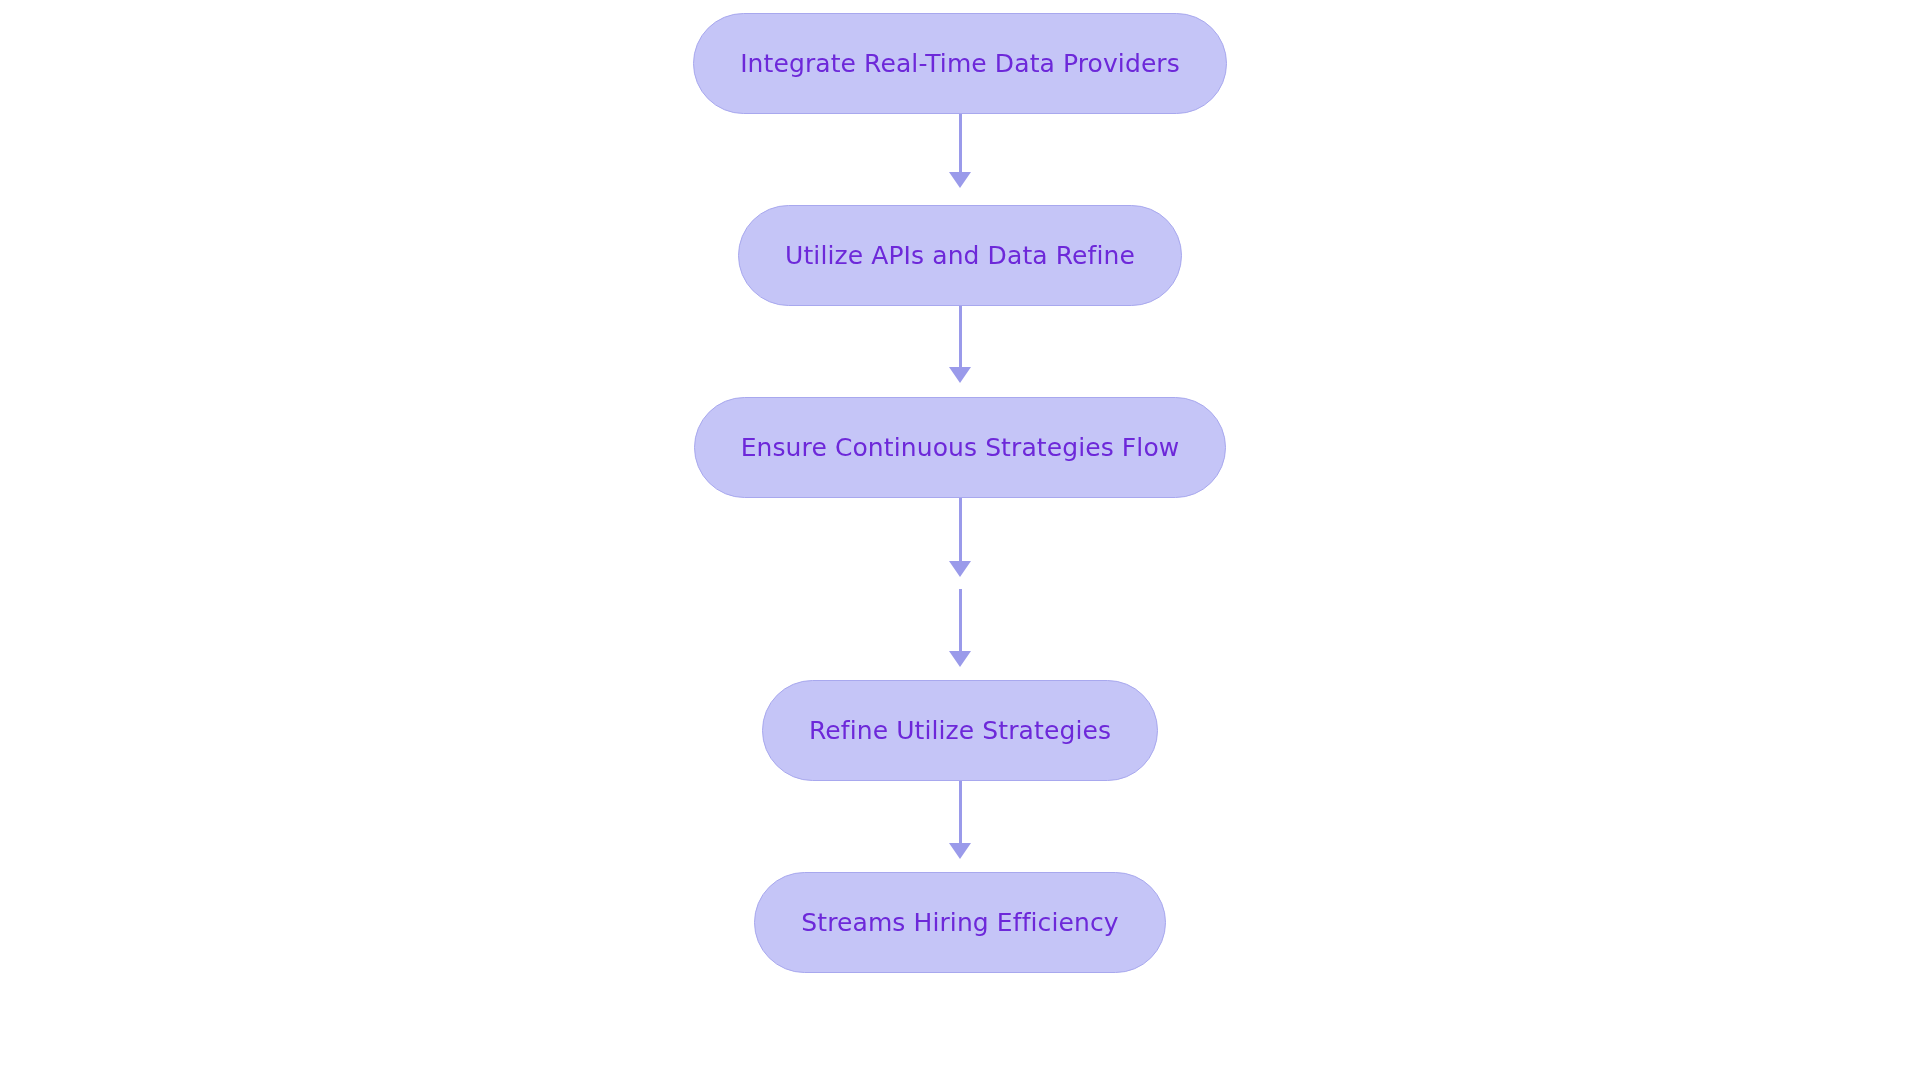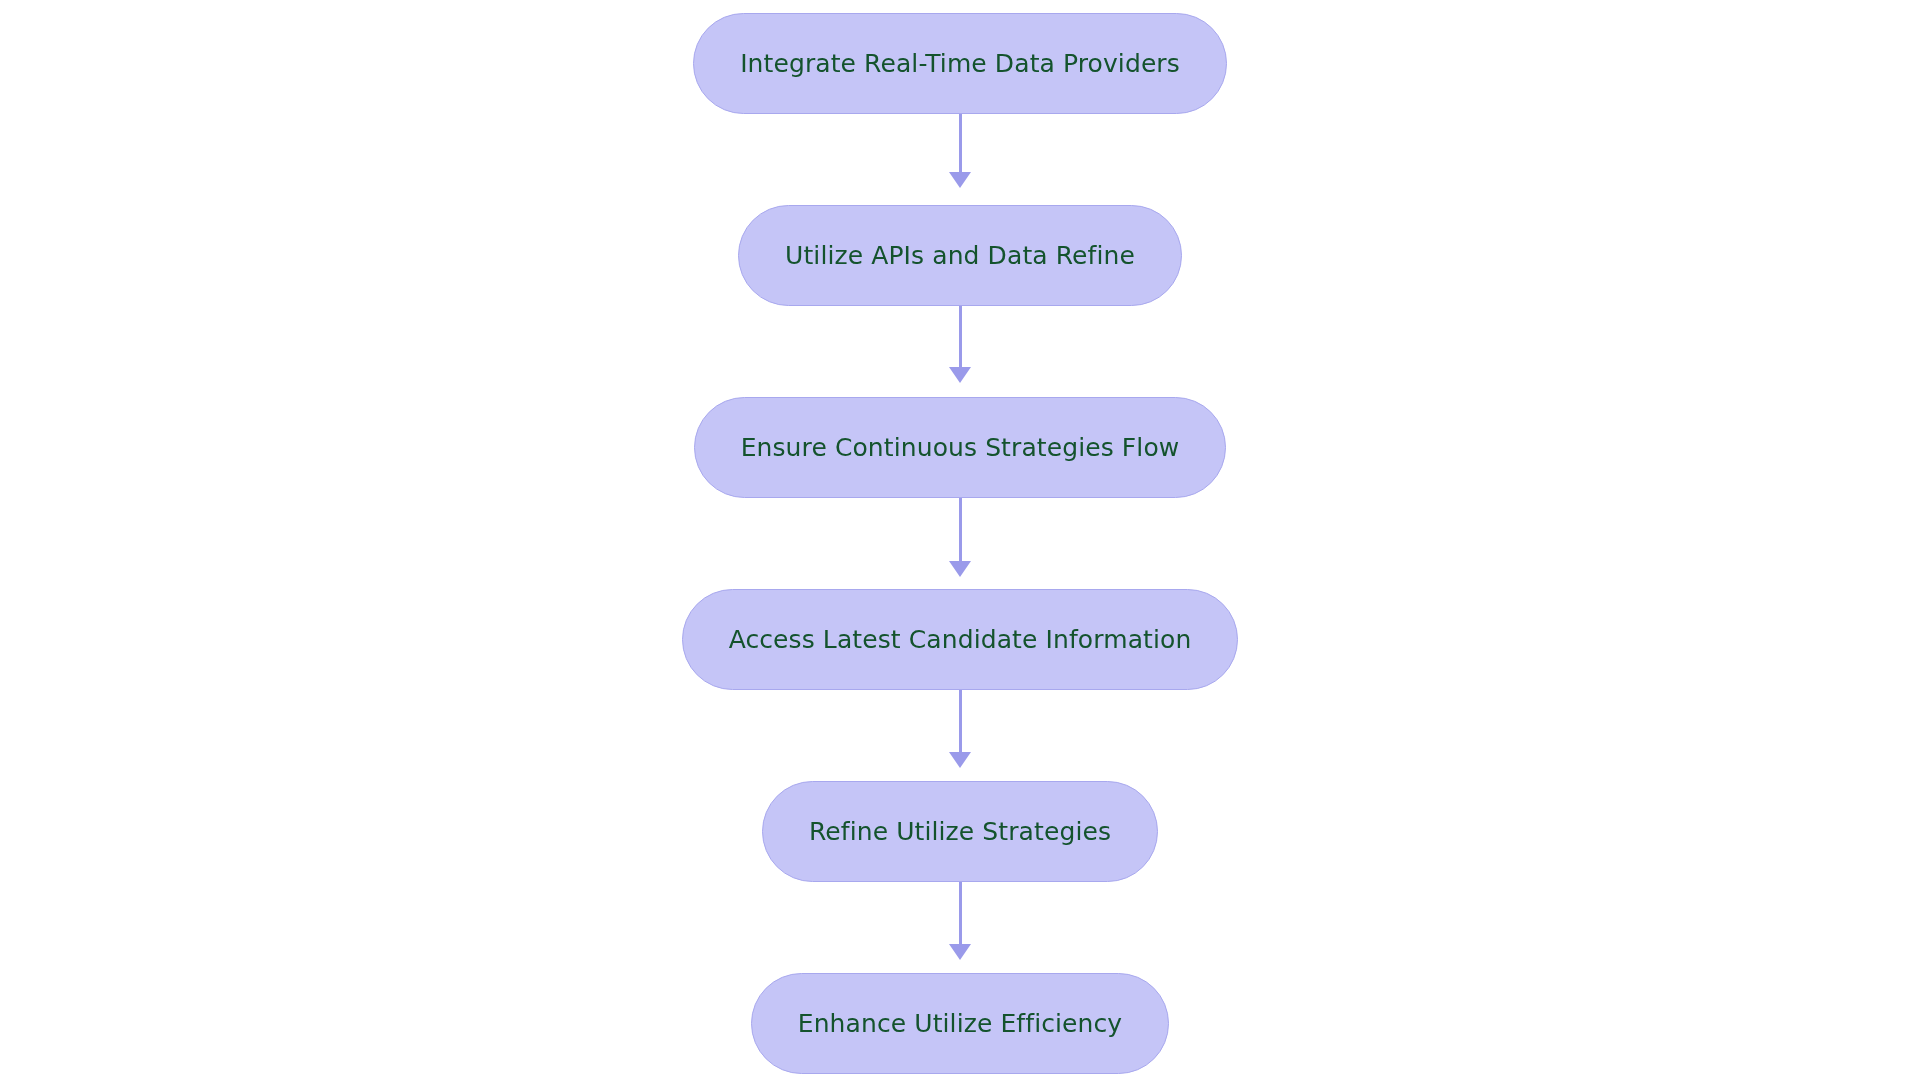"Integrate Real-Time Data Providers" .node-label { color: #14532d -> #6d28d9 }
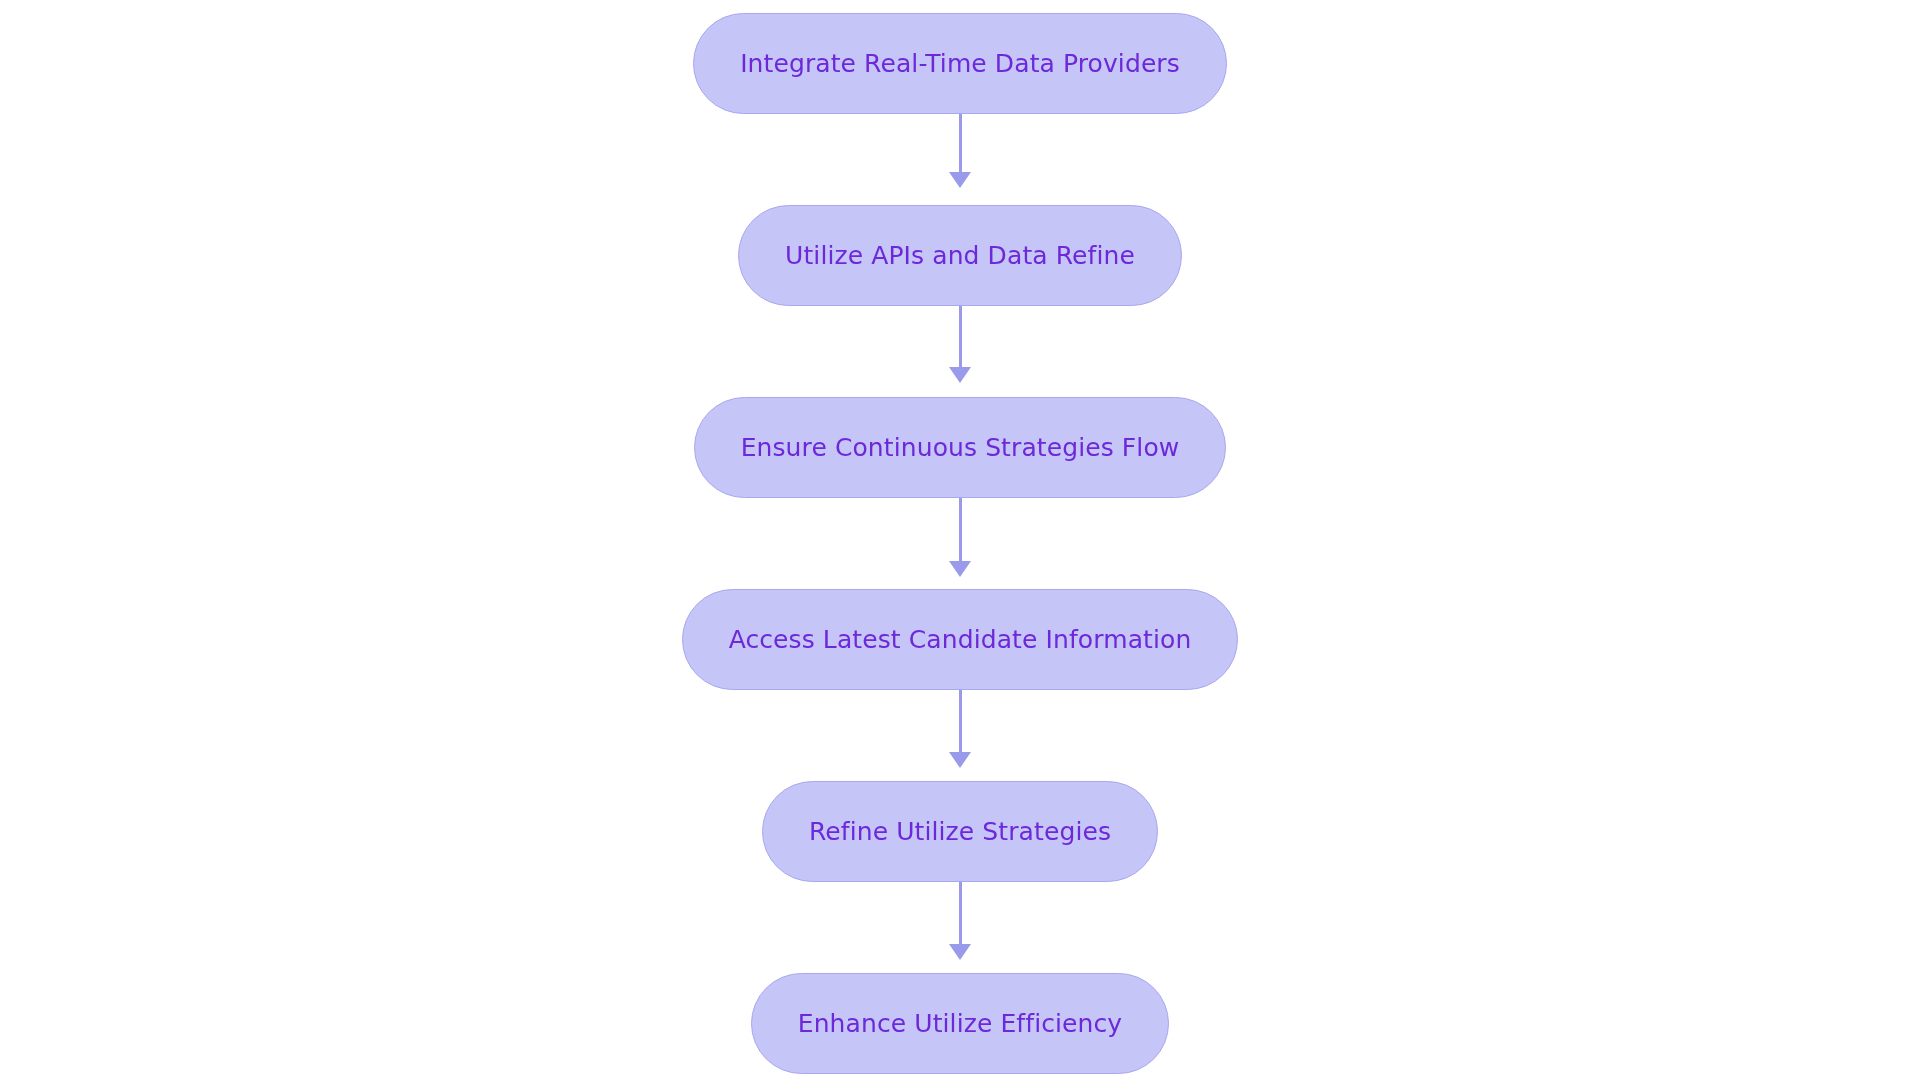"Access Latest Candidate Information" div.node { html: <div> <span>Access Latest Candidate Information</span> </div> -> none }
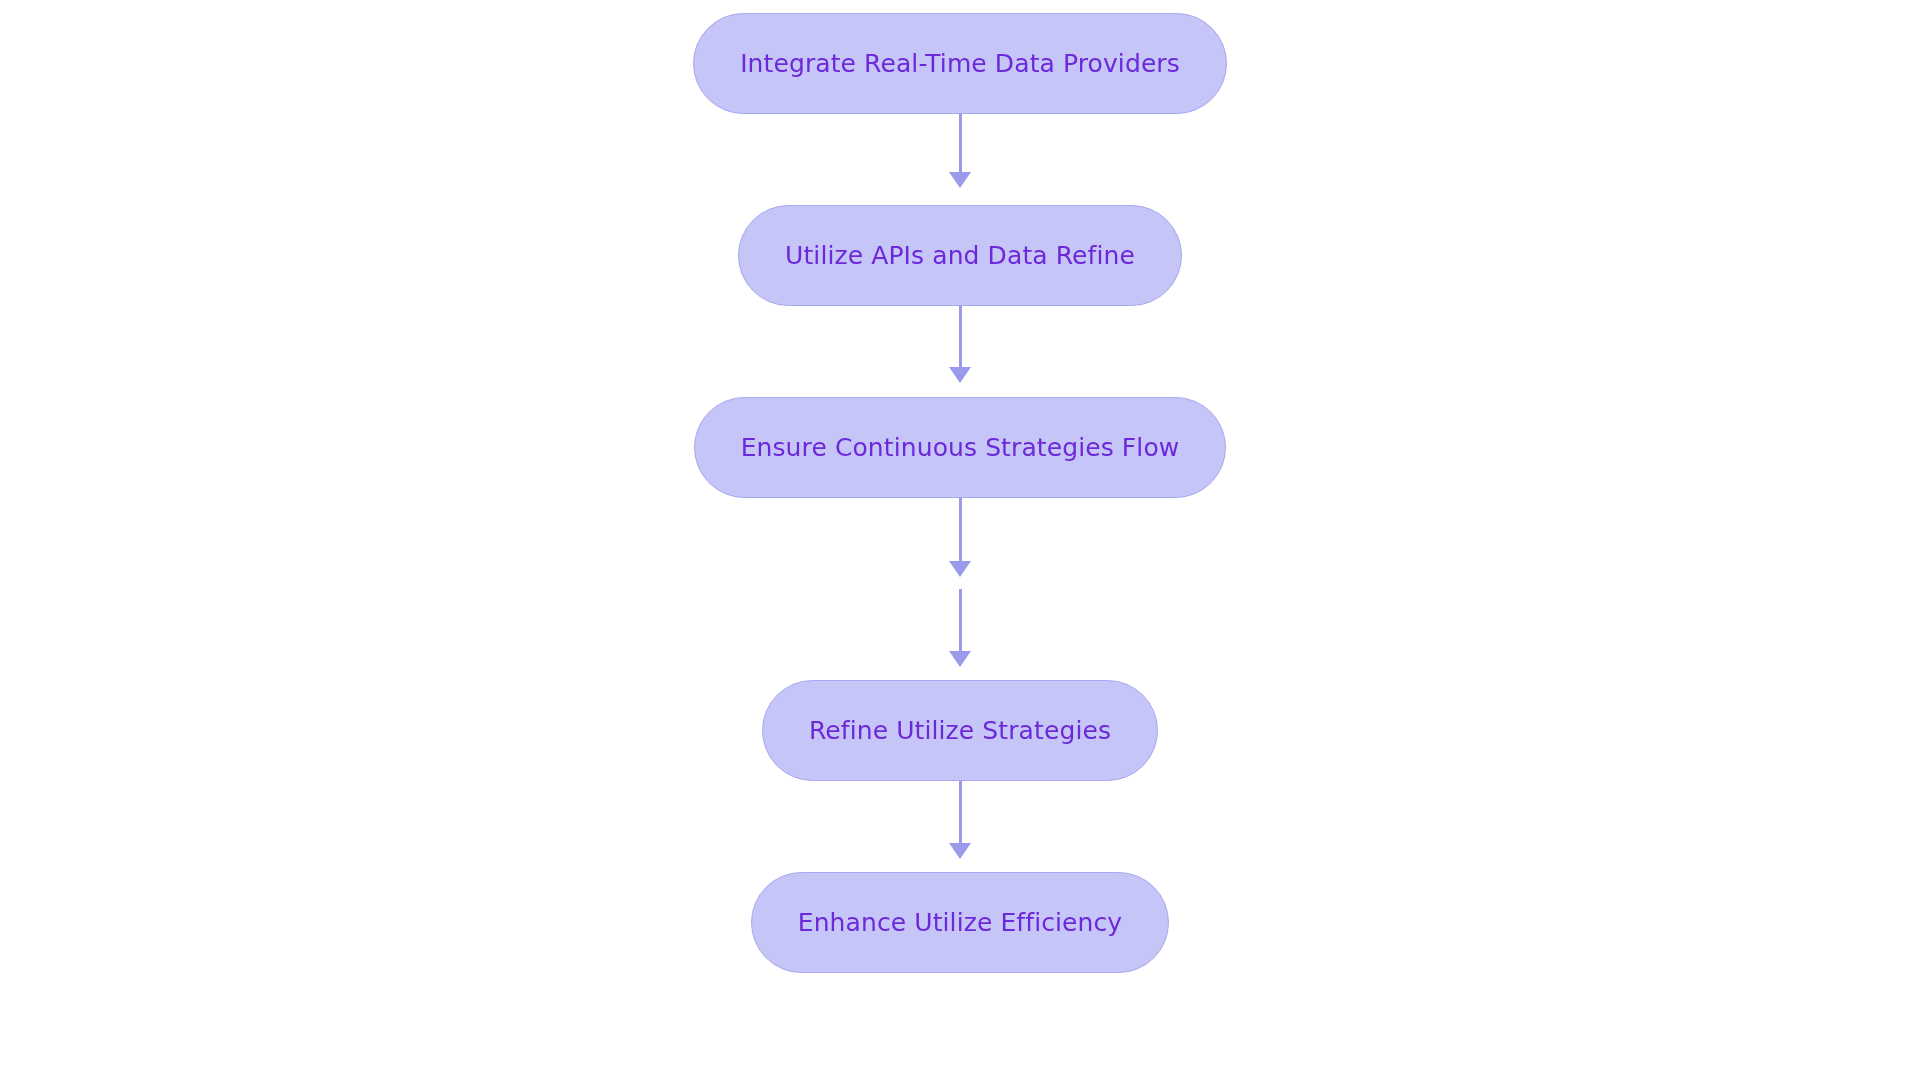"Enhance Utilize Efficiency" span.node-label { text: Enhance Utilize -> Streams Hiring }
